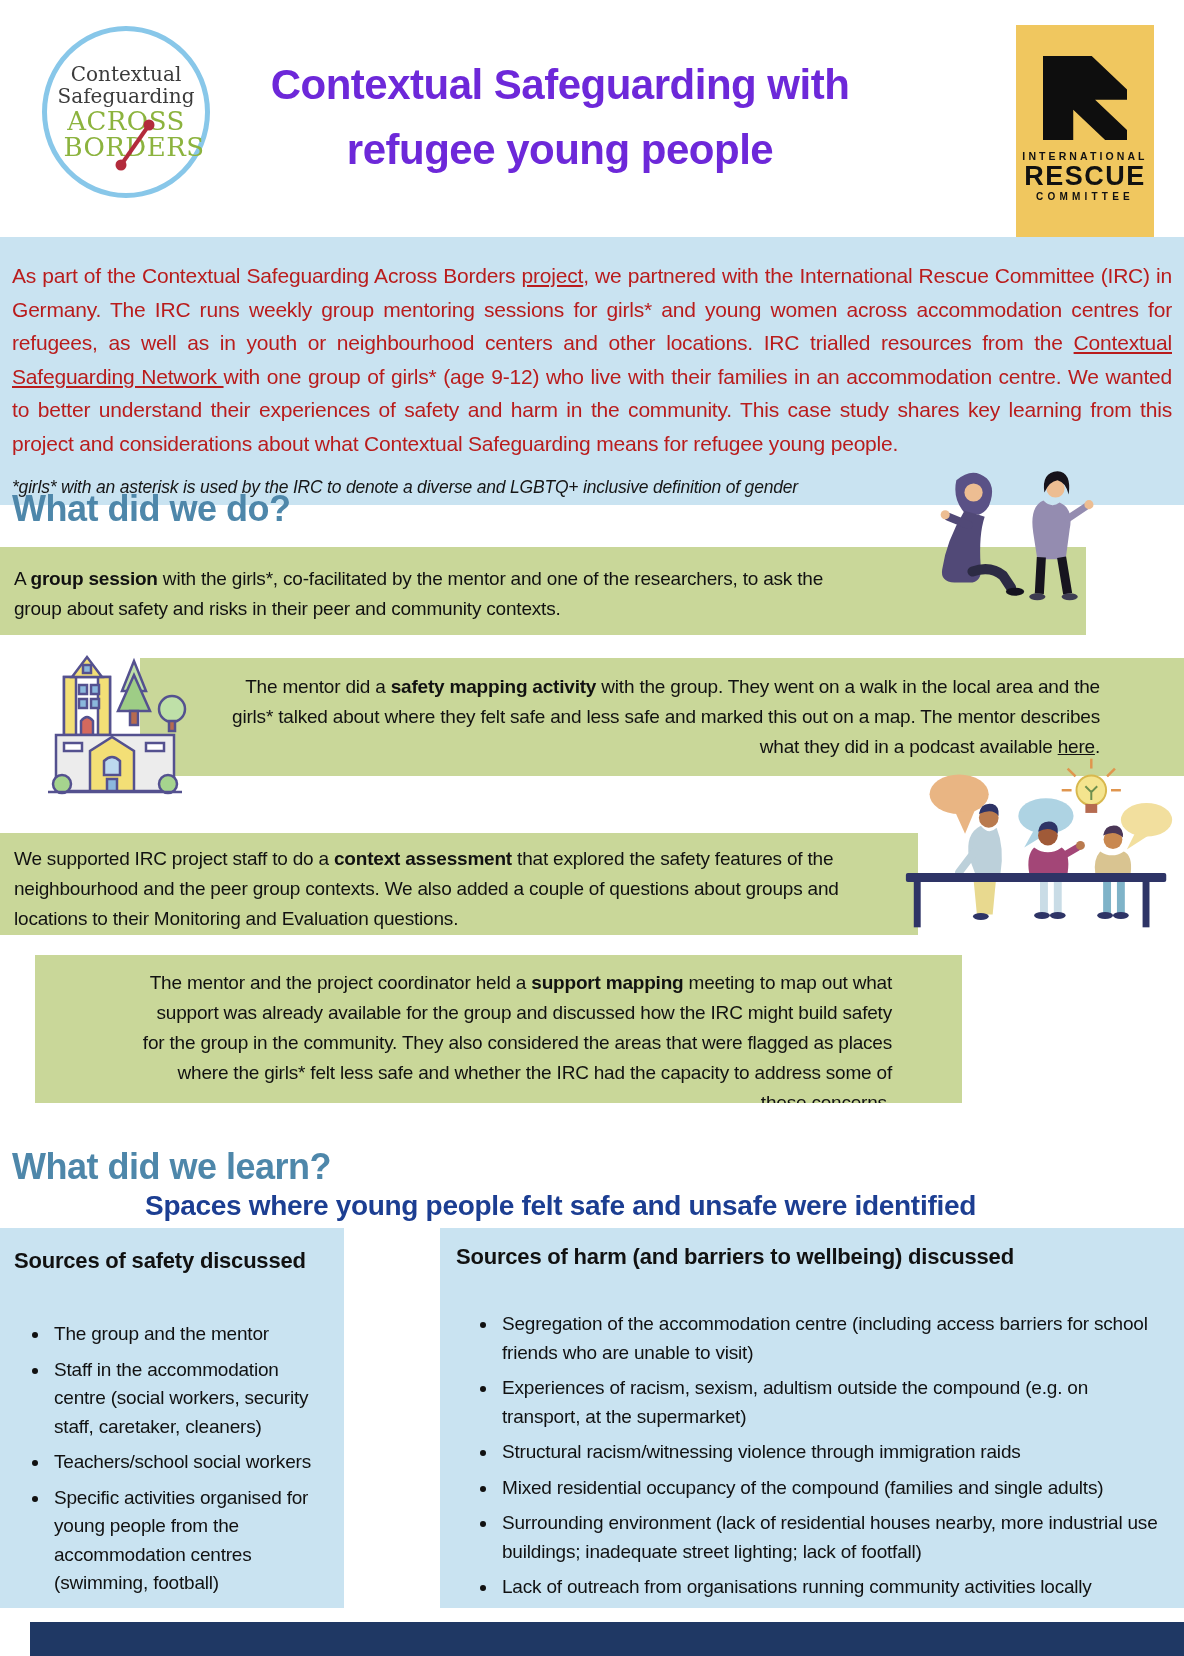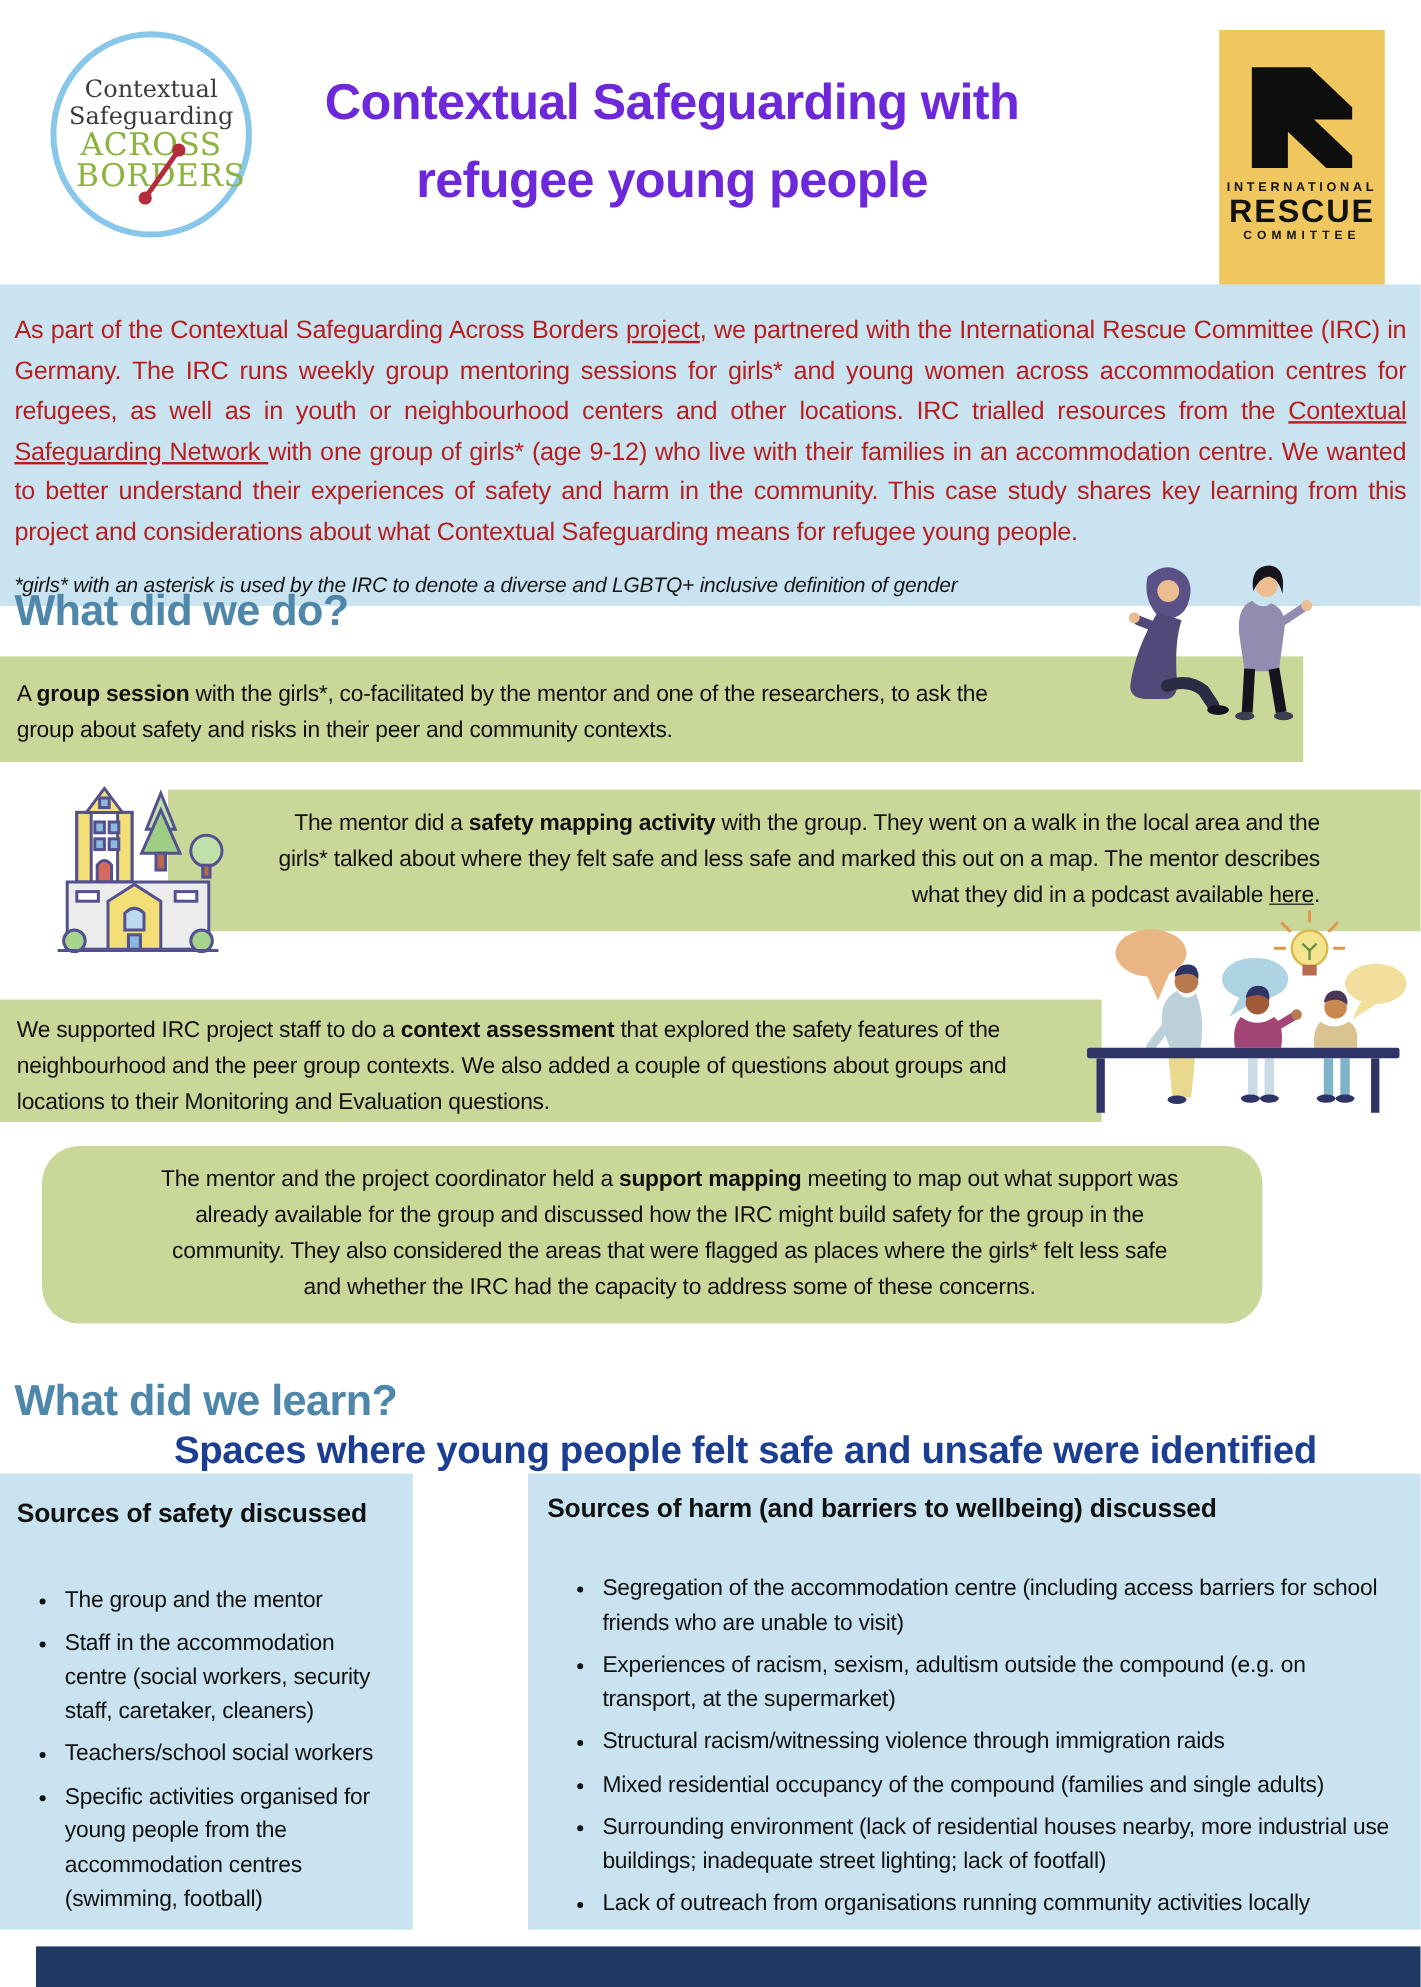"The mentor and the project" .box4 { border-radius: 31px -> none; text-align: center -> right; width: 1017px -> 927px }
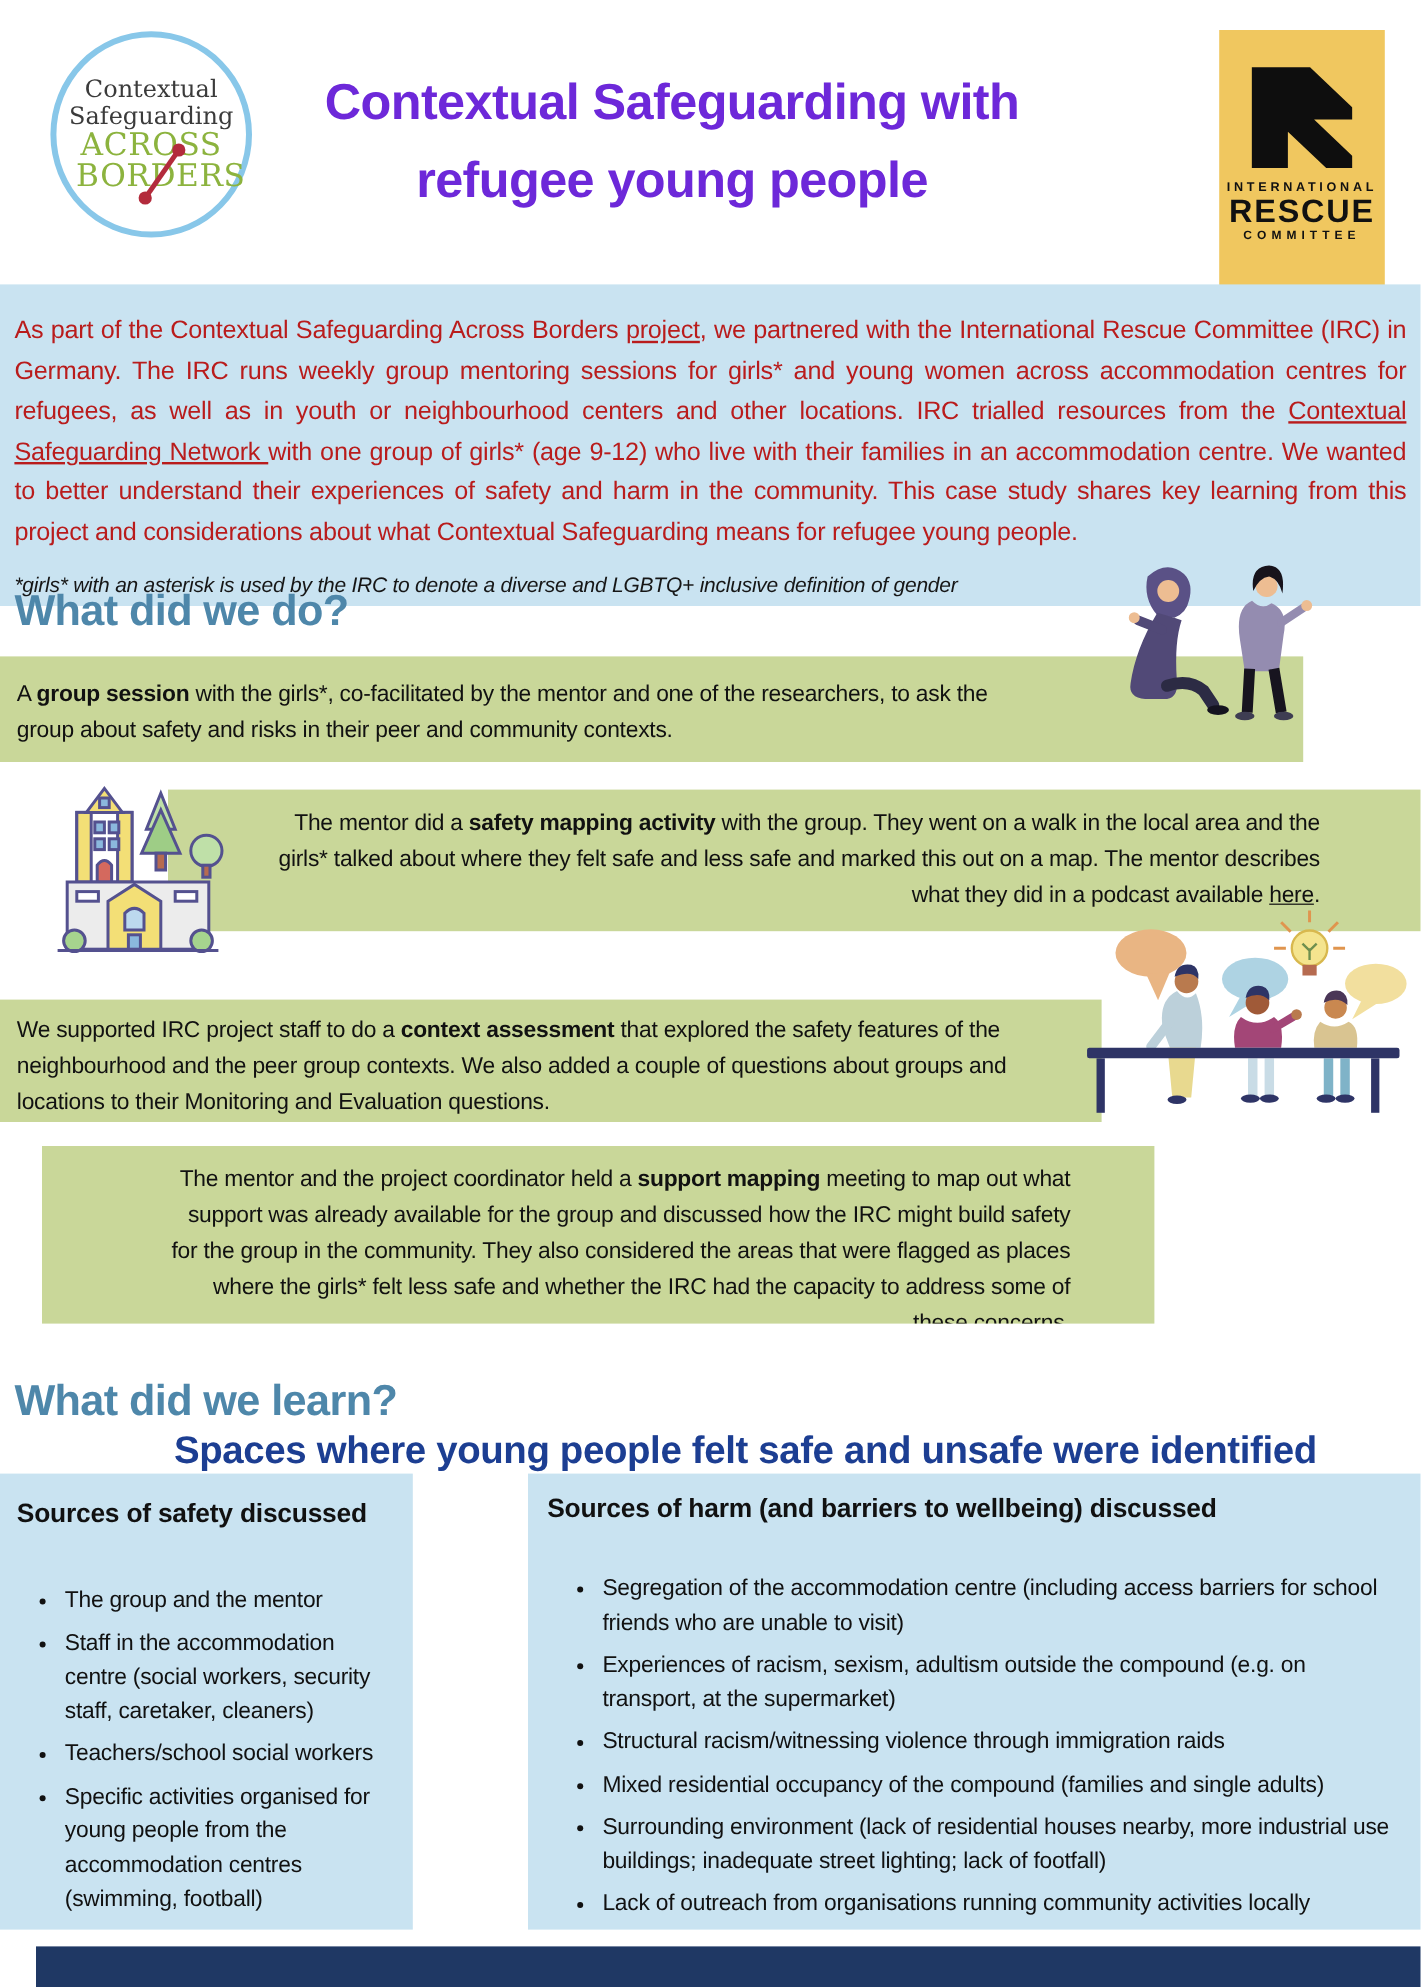"Spaces where young people felt" .subheading { font-size: 32px -> 28px }
